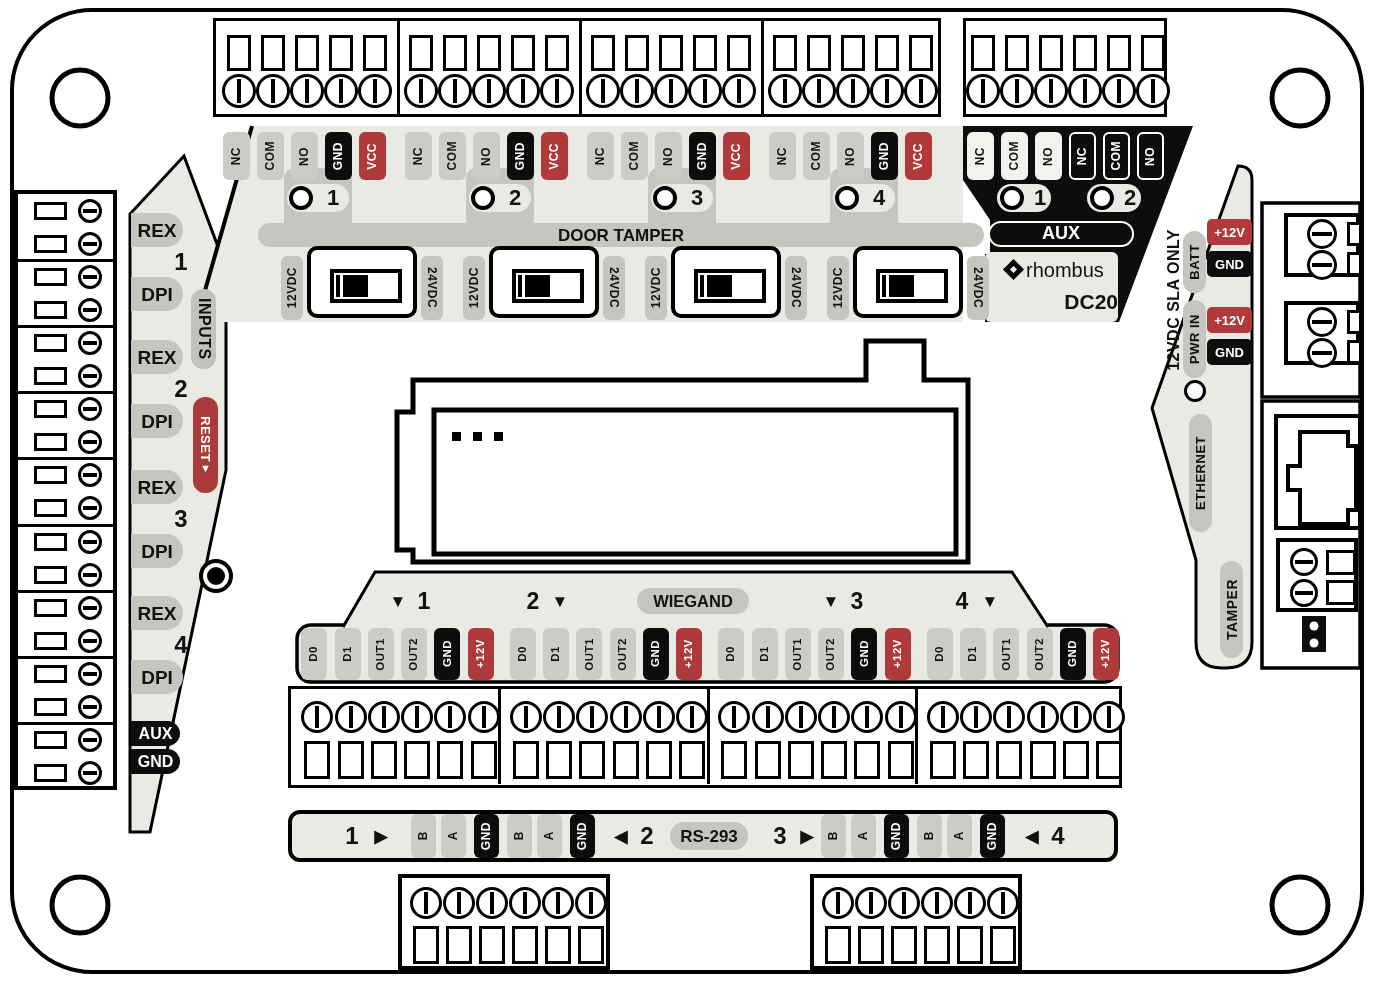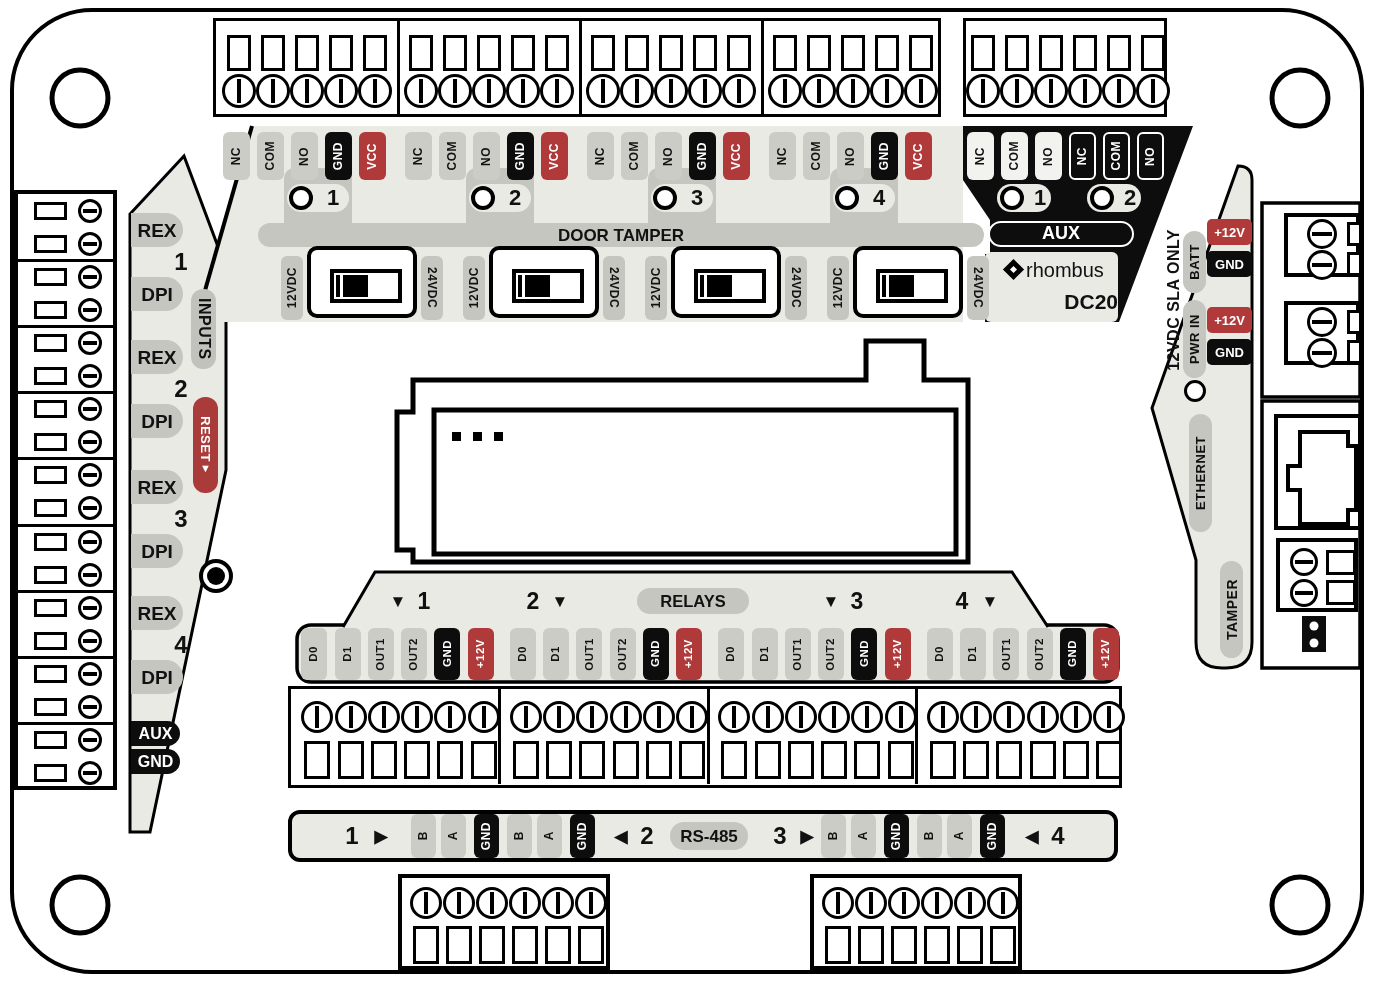"RELAYS" div.abs { text: RELAYS -> WIEGAND }
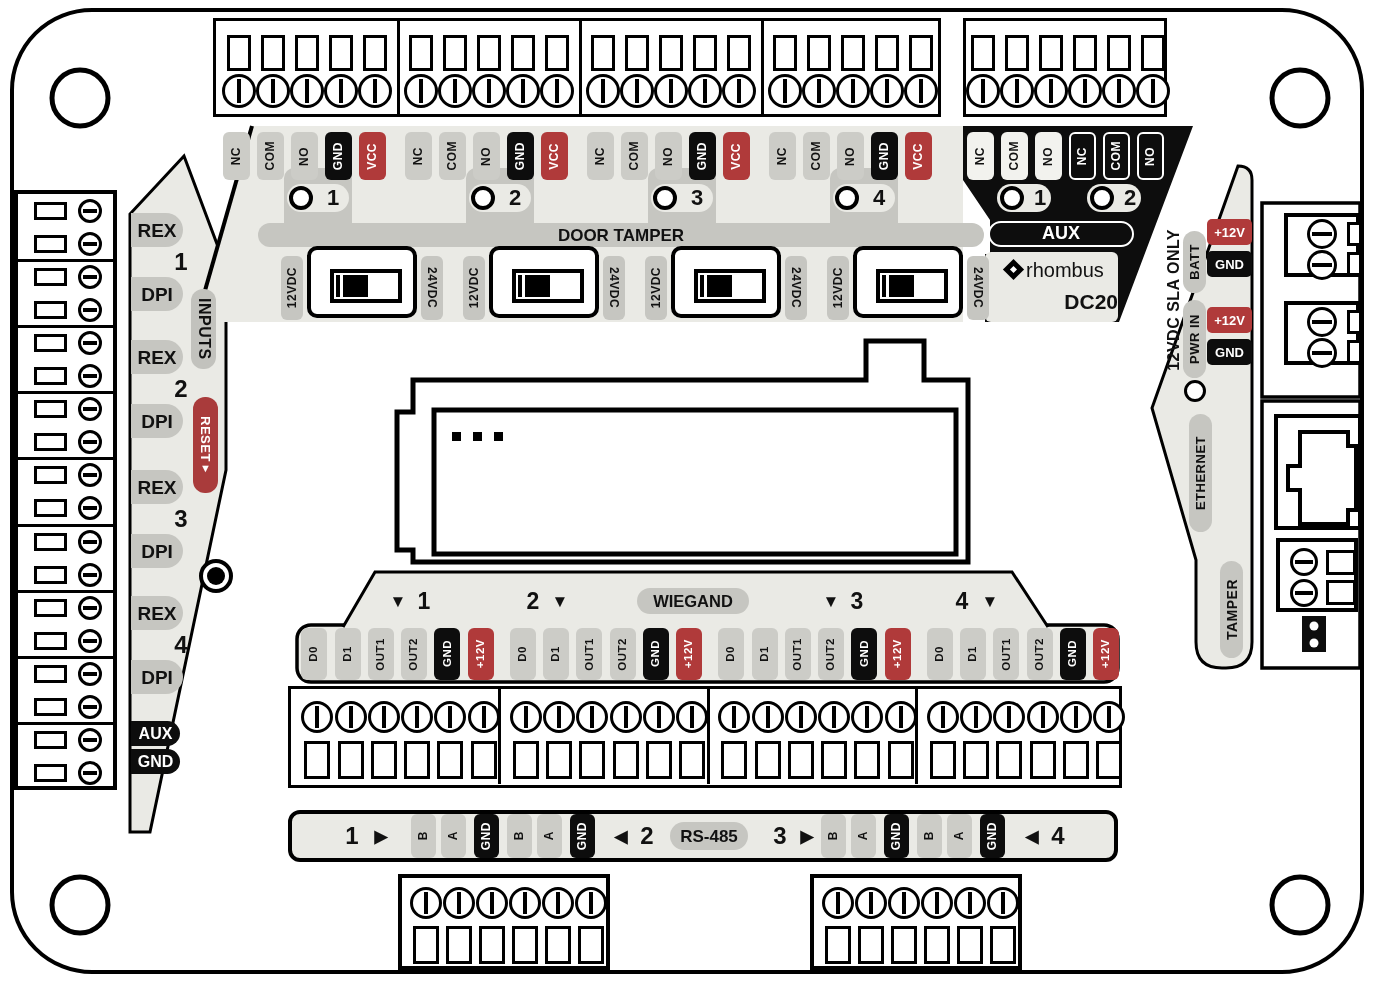"RS-485" div.abs { text: RS-485 -> RS-293 }
